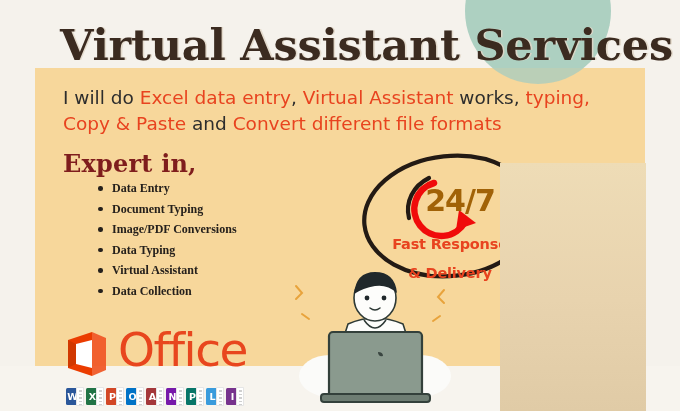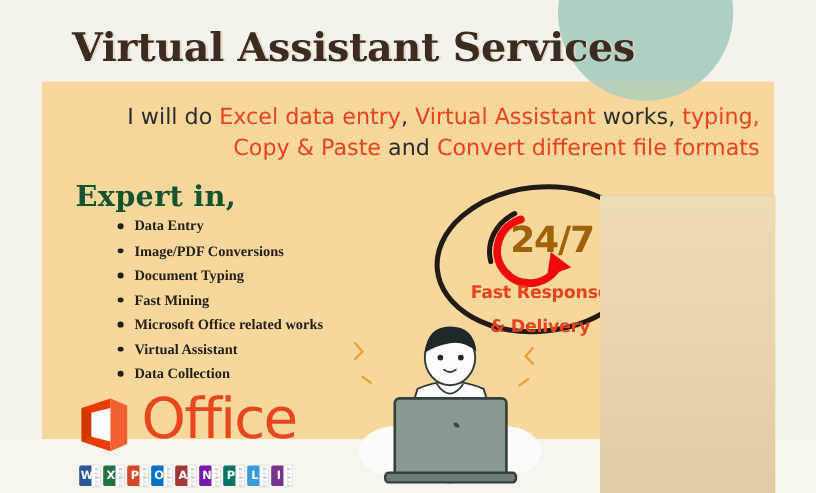"Virtual Assistant Services" .title { font-size: 33px -> 43px }
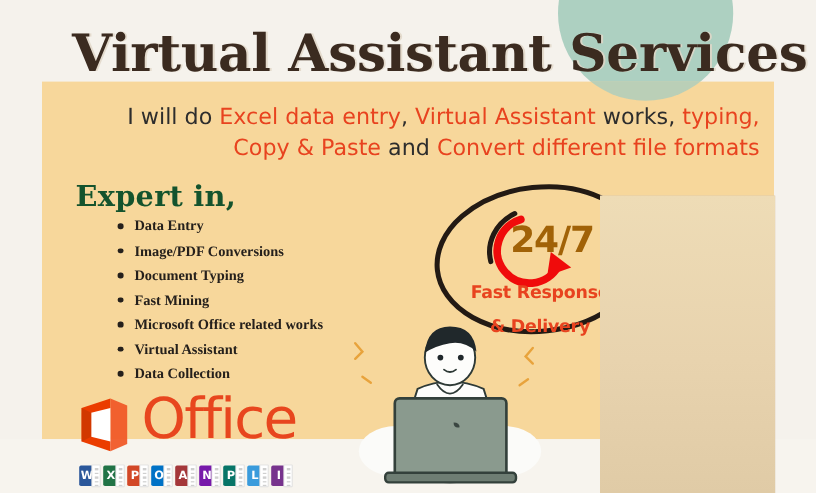"I will do Excel data" .desc { text-align: right -> none }
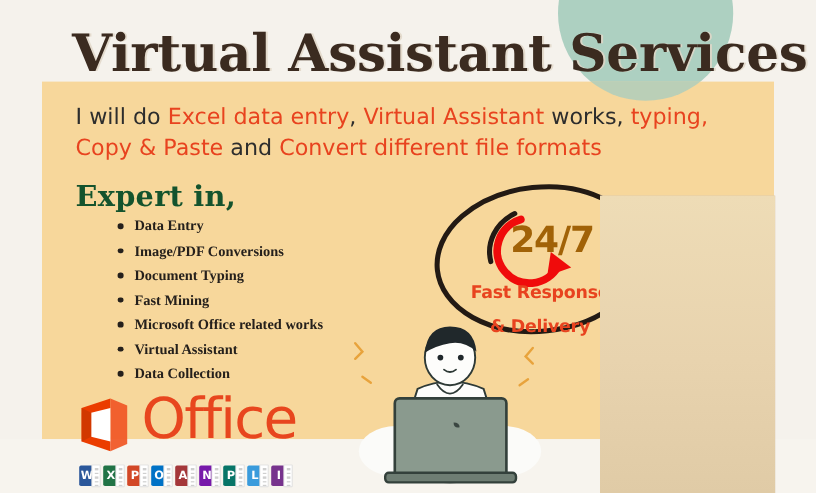"Expert in," .expert { color: #14532d -> #7f1d1d }
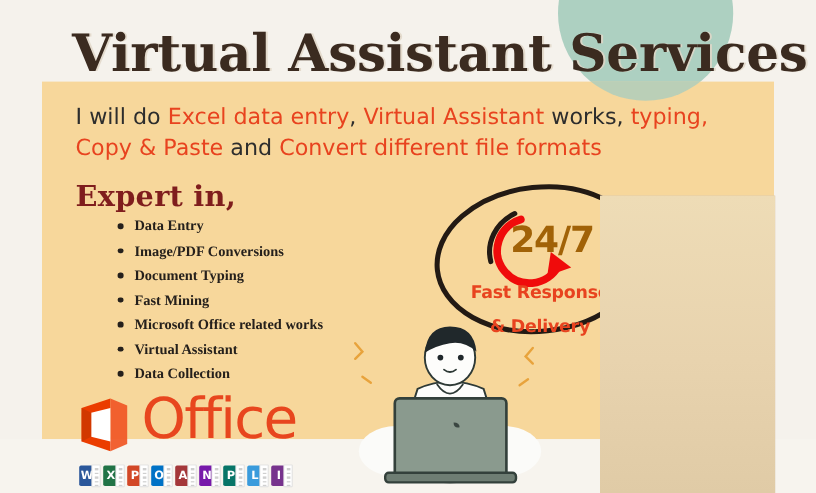"Image/PDF Conversions" li { order: before "Document Typing" -> after "Document Typing" }
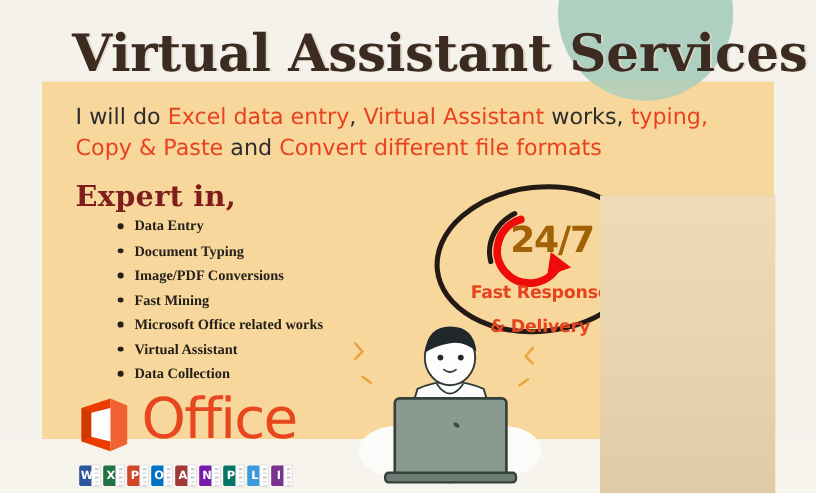"Fast Mining" li { text: Fast Mining -> Data Typing }
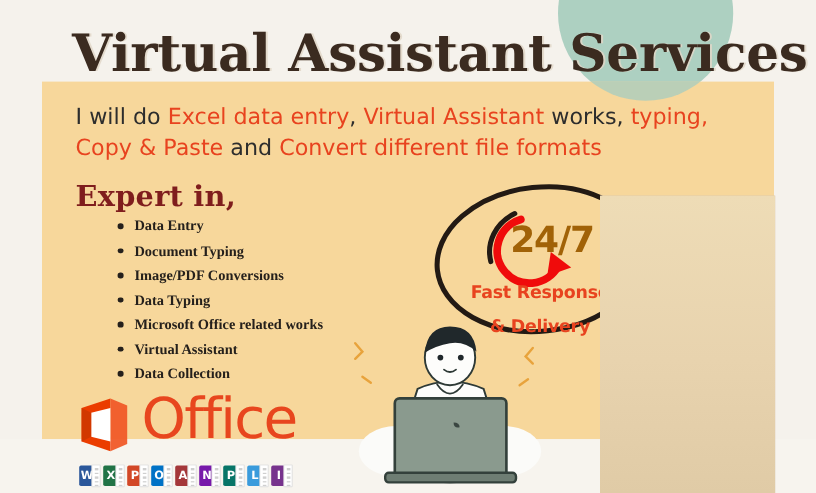"Microsoft Office related works" li { html: <li>Microsoft Office related works</li> -> none }
